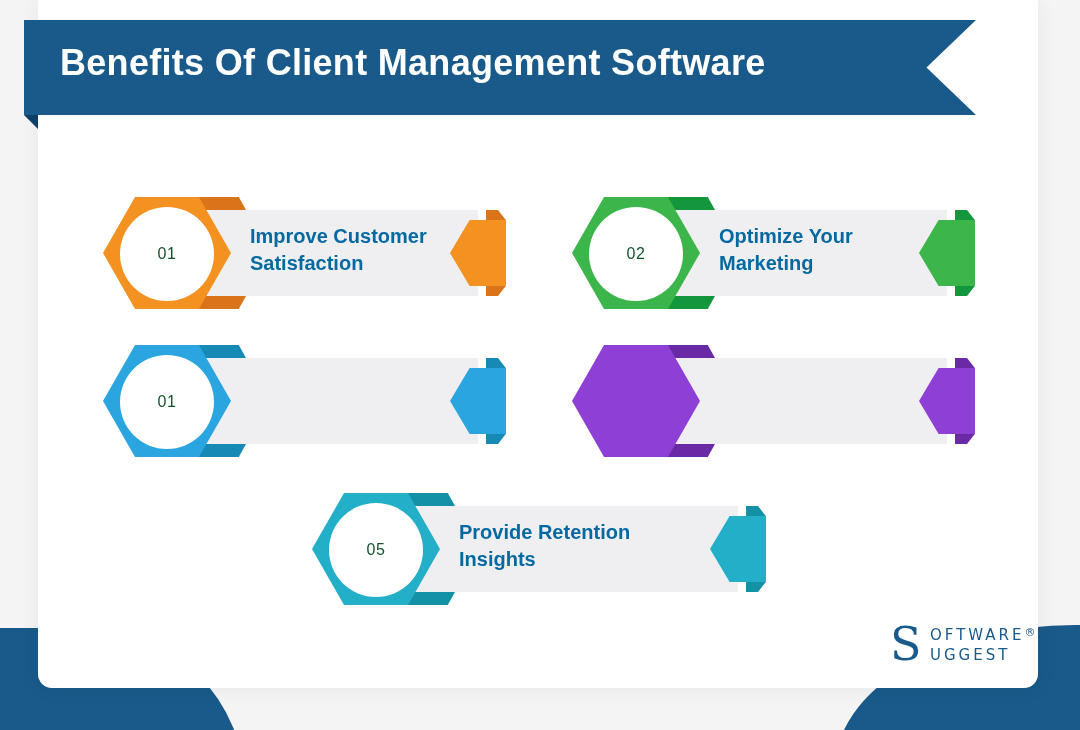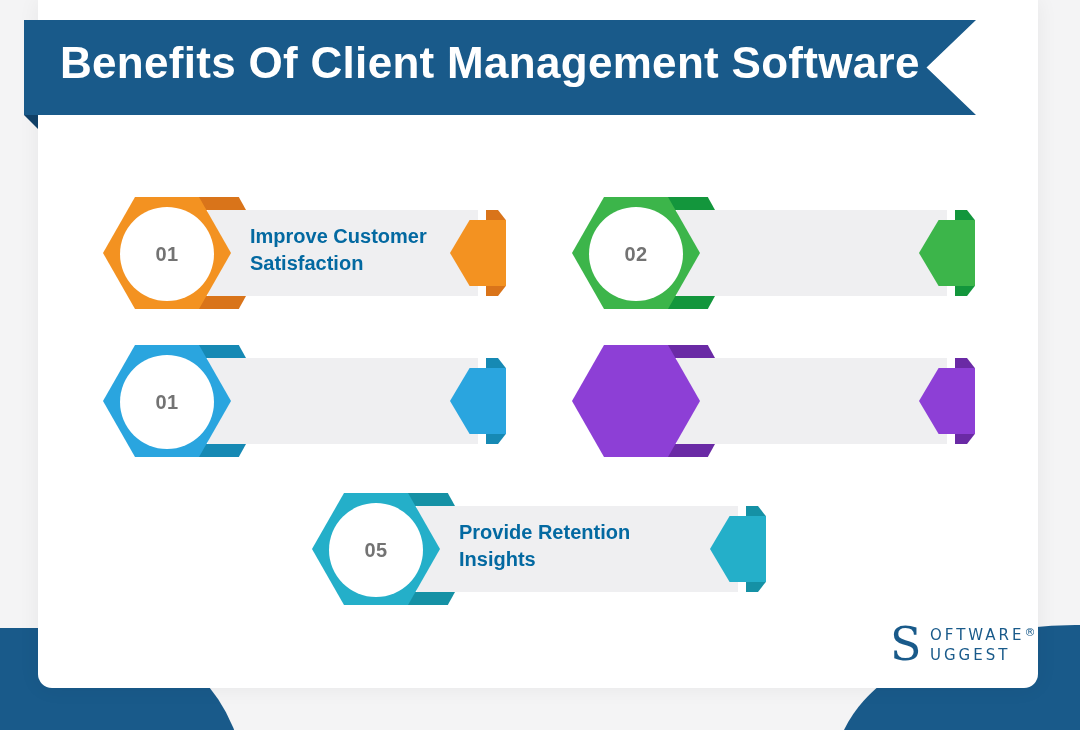"Benefits Of Client Management Software" .banner-title { font-size: 44px -> 36px }
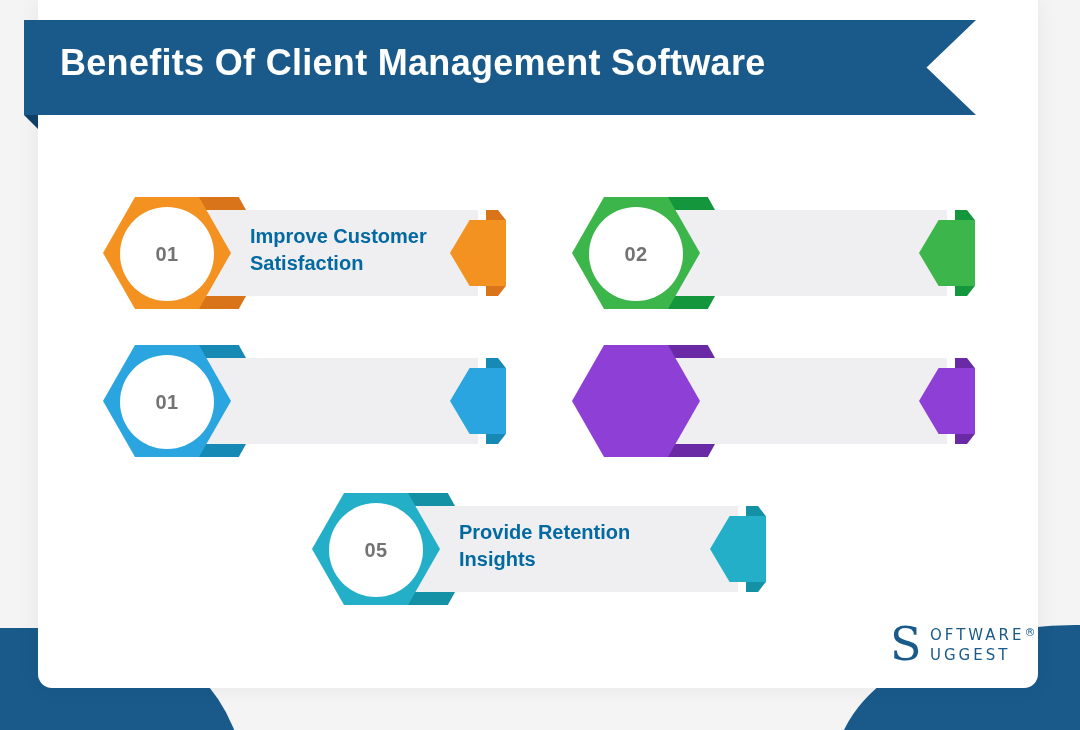"Optimize Your Marketing" div.label { html: none -> <div>Optimize Your Marketing</div> }
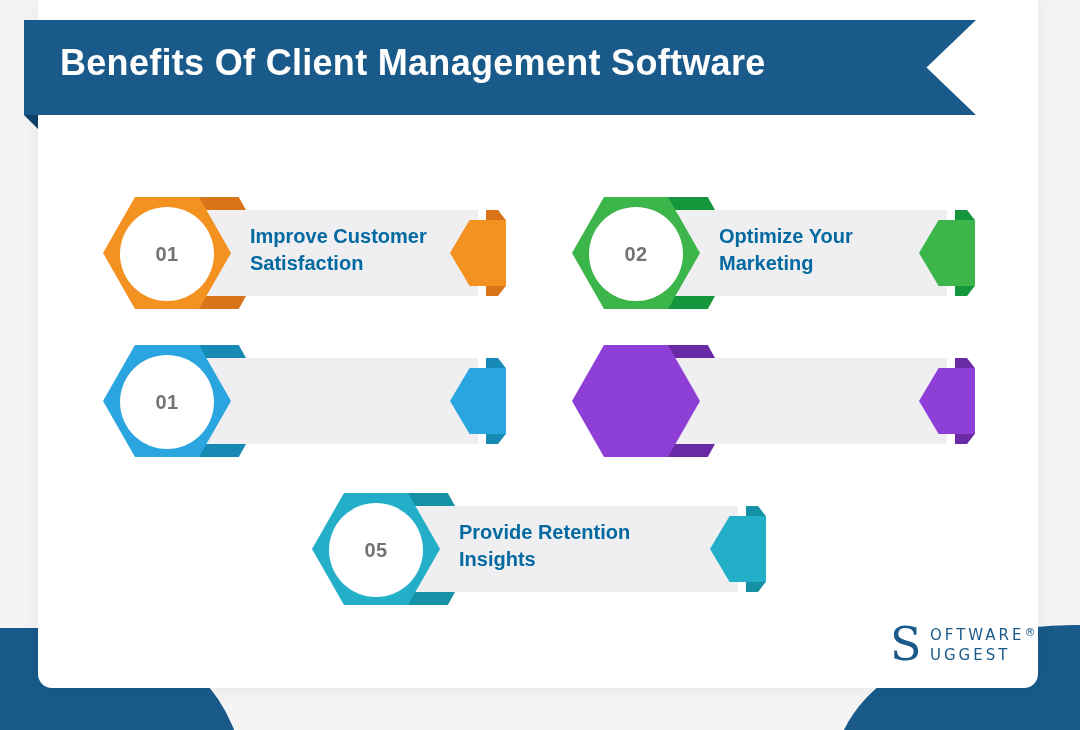"01" .item .circle { color: #737373 -> #14532d; font-size: 20px -> 16px; font-weight: bold -> normal }
